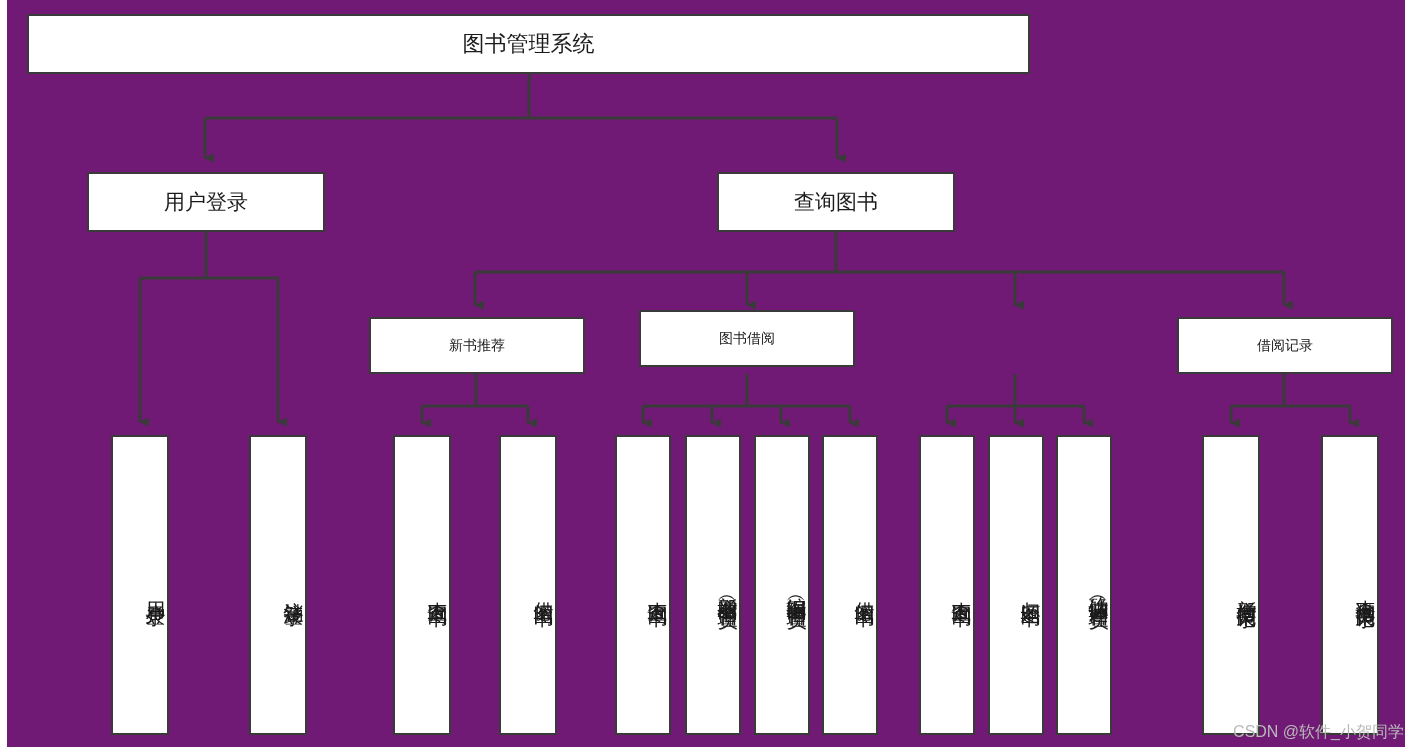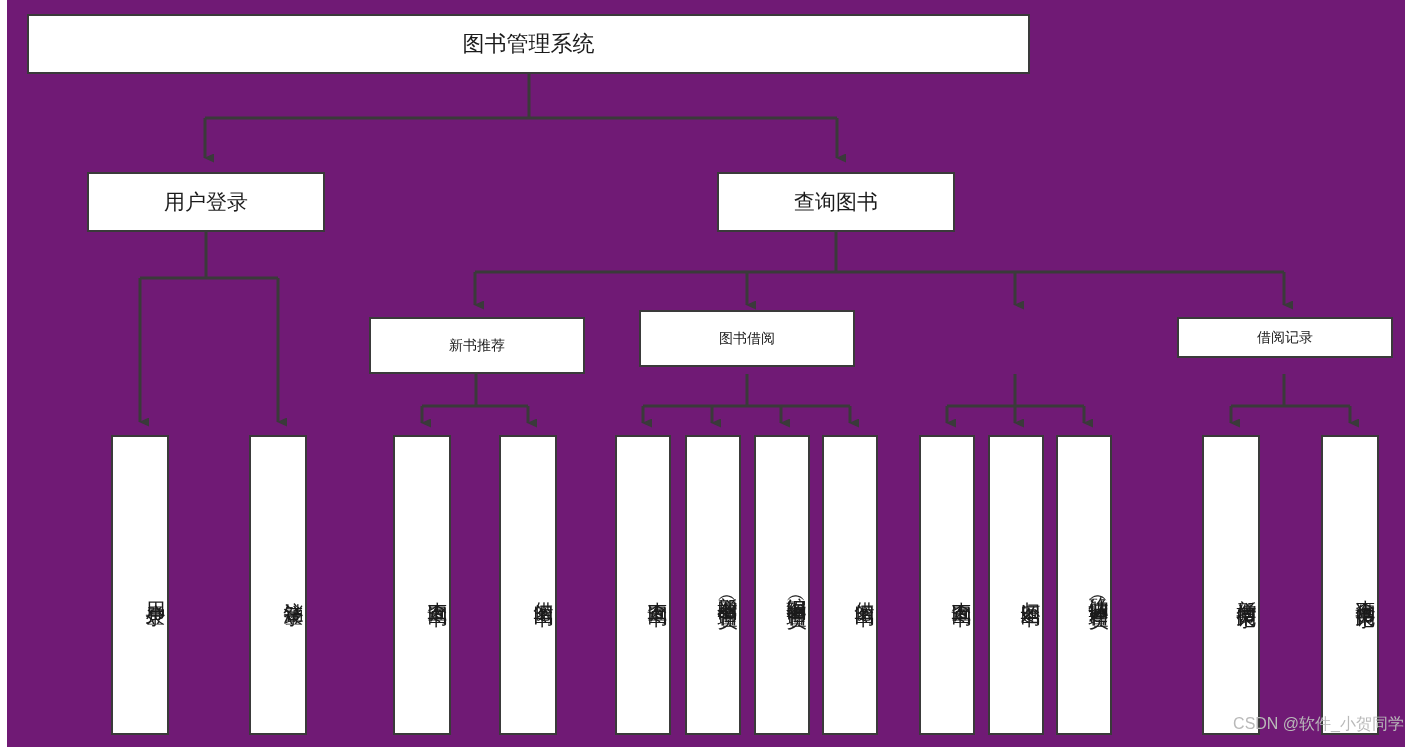"借阅记录" div.node { height: 41px -> 57px }
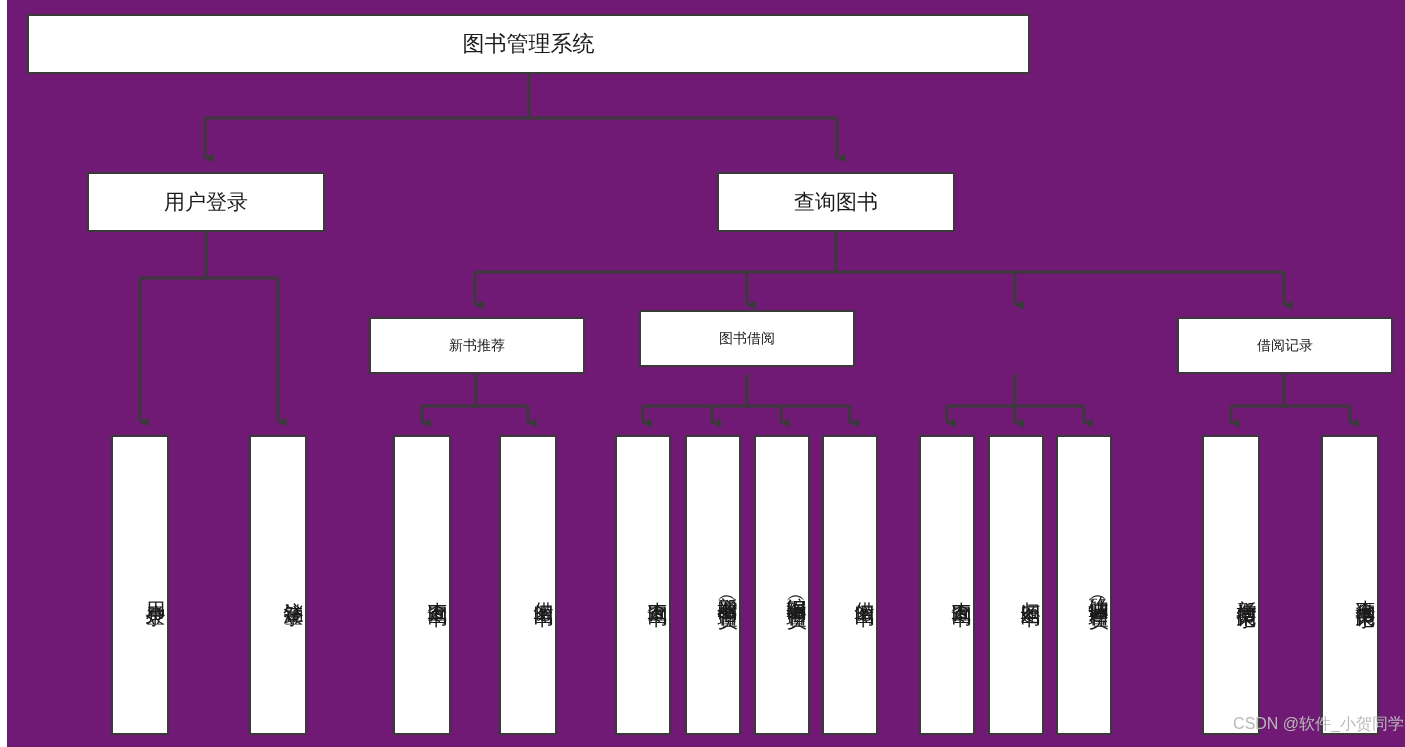"CSDN @软件_小贺同学" .watermark { bottom: 12px -> 4px }
